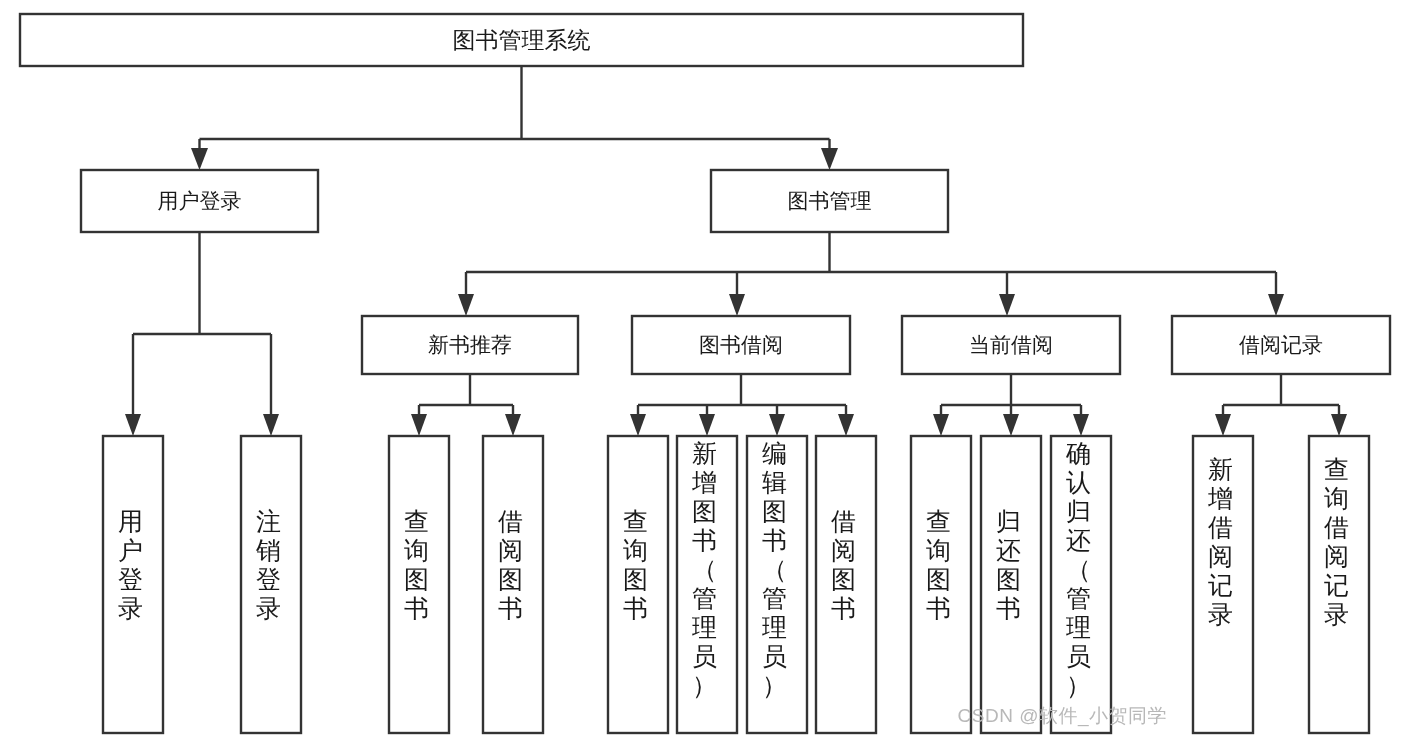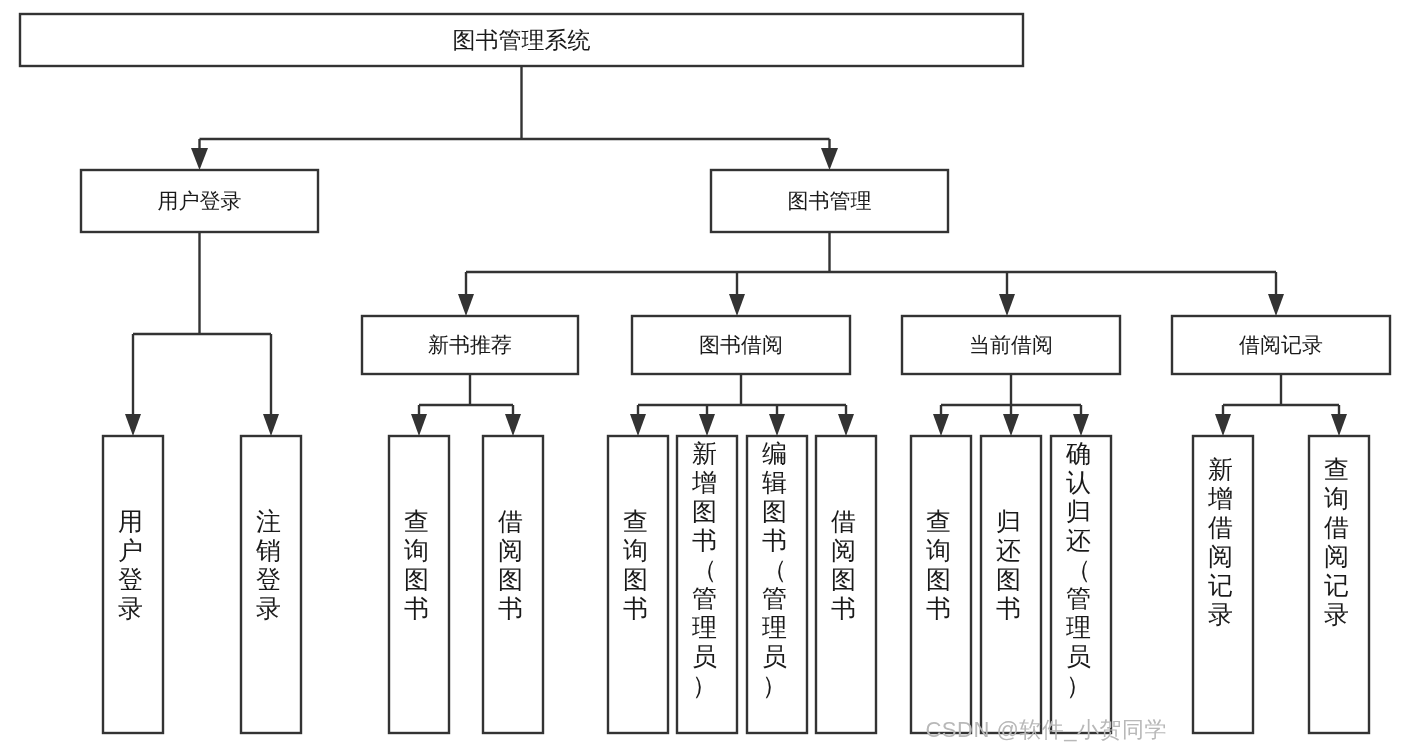"CSDN @软件_小贺同学" .watermark { bottom: 2px -> 18px; font-size: 22px -> 19px }
